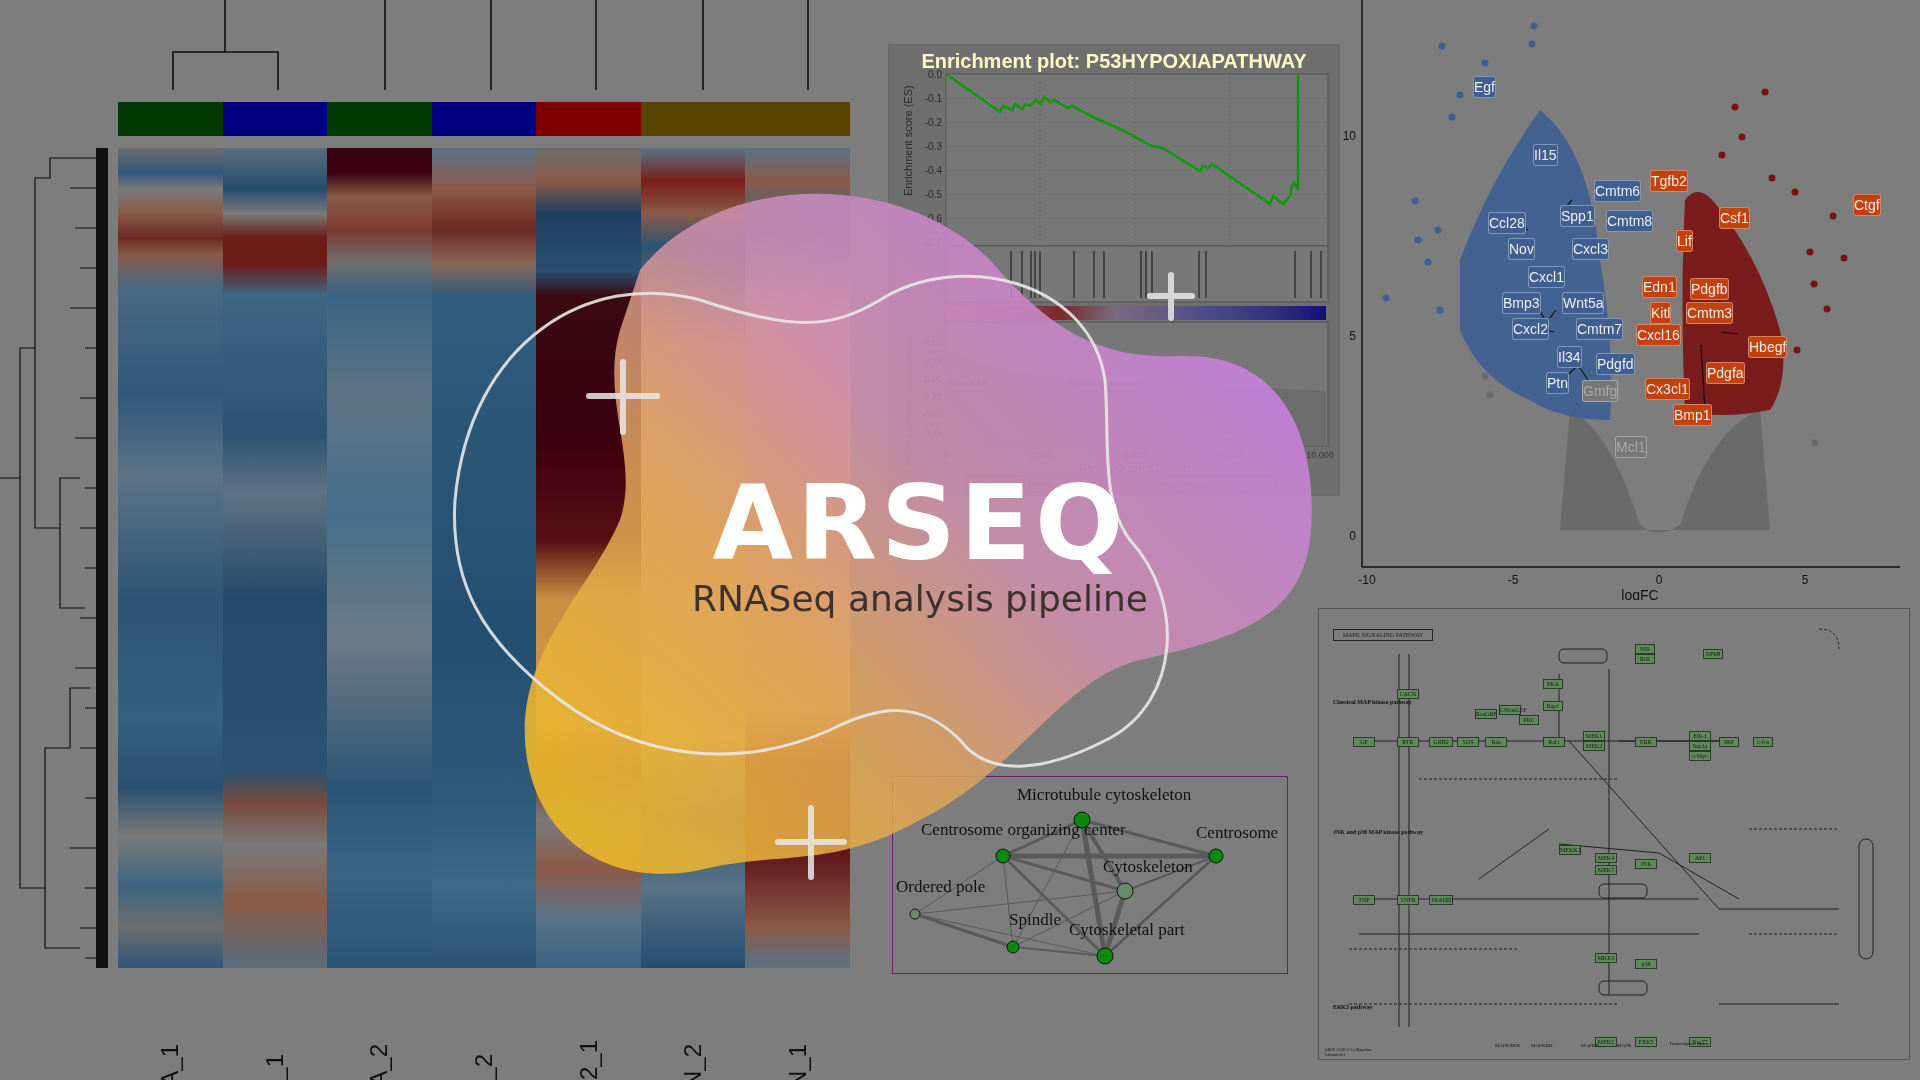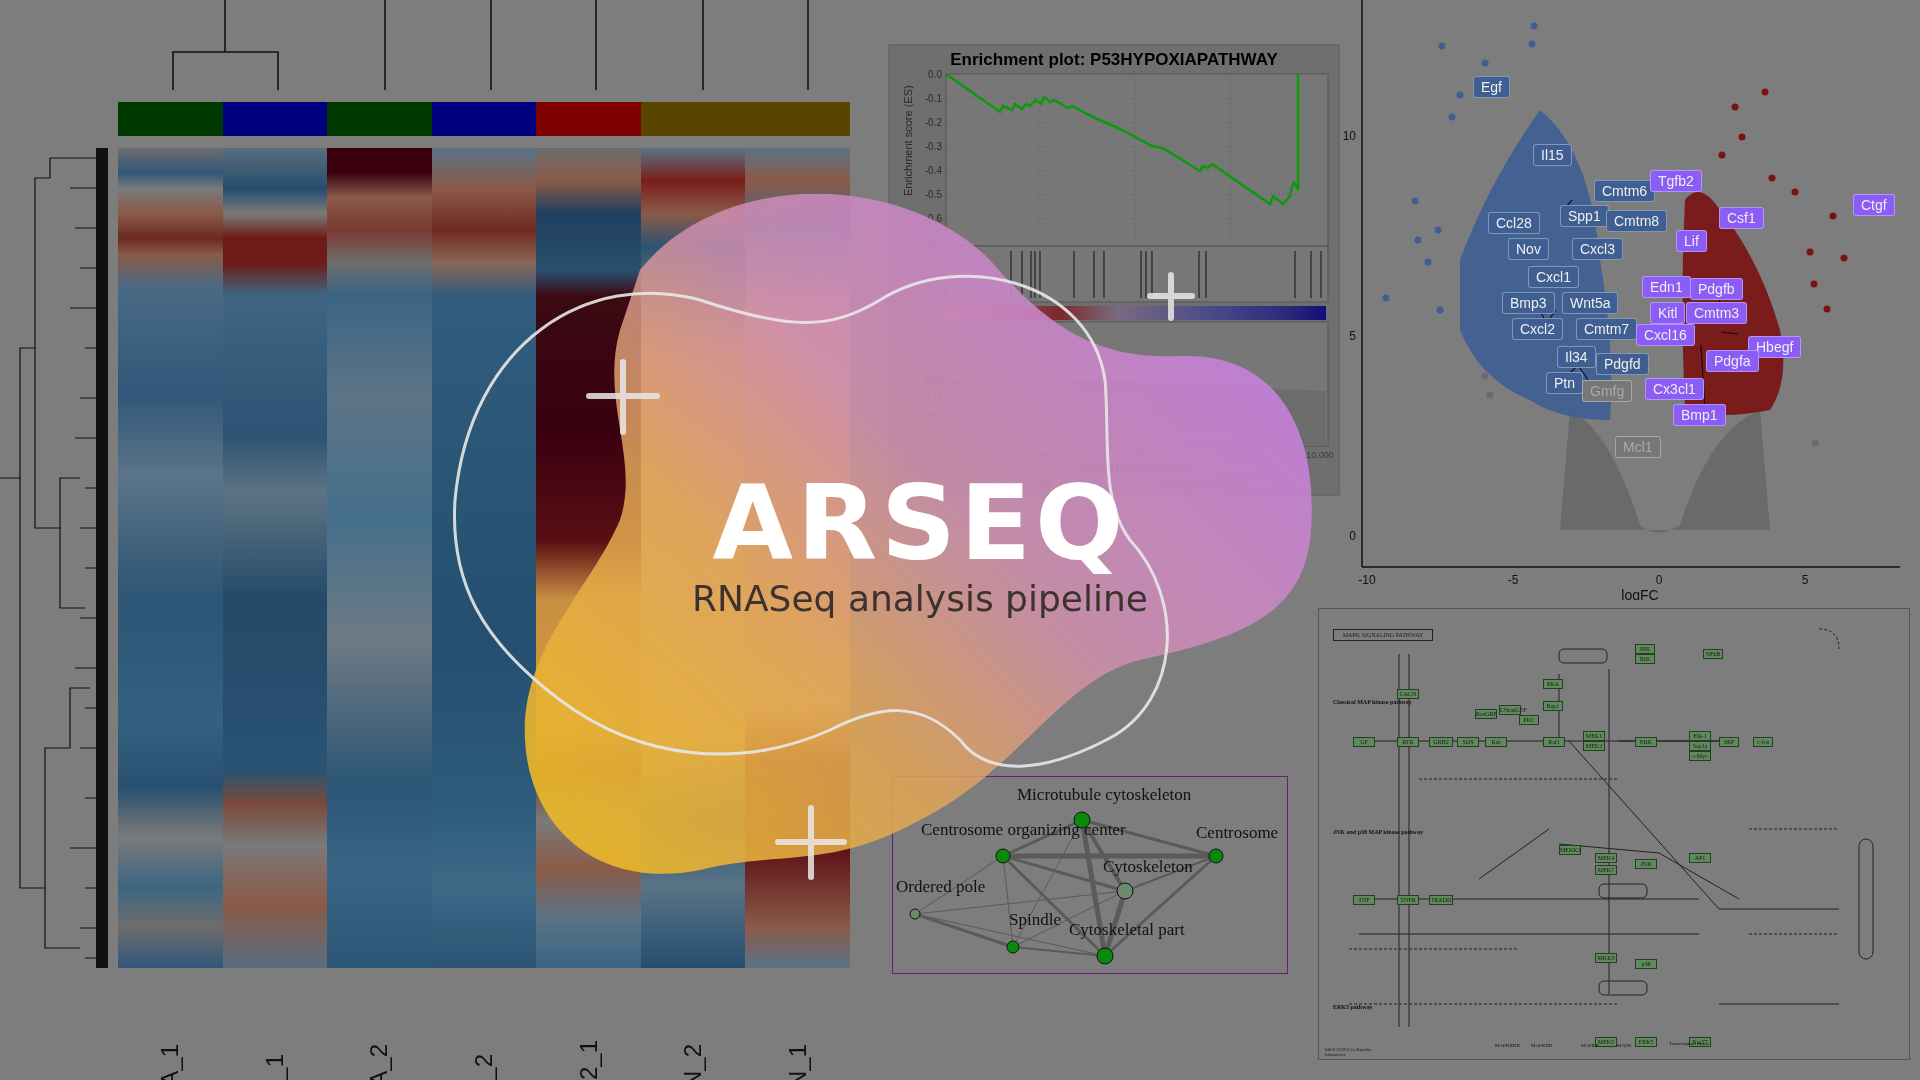"Enrichment plot: P53HYPOXIAPATHWAY" #gsea .title { color: #000000 -> #fef9c3; font-size: 17px -> 20px }
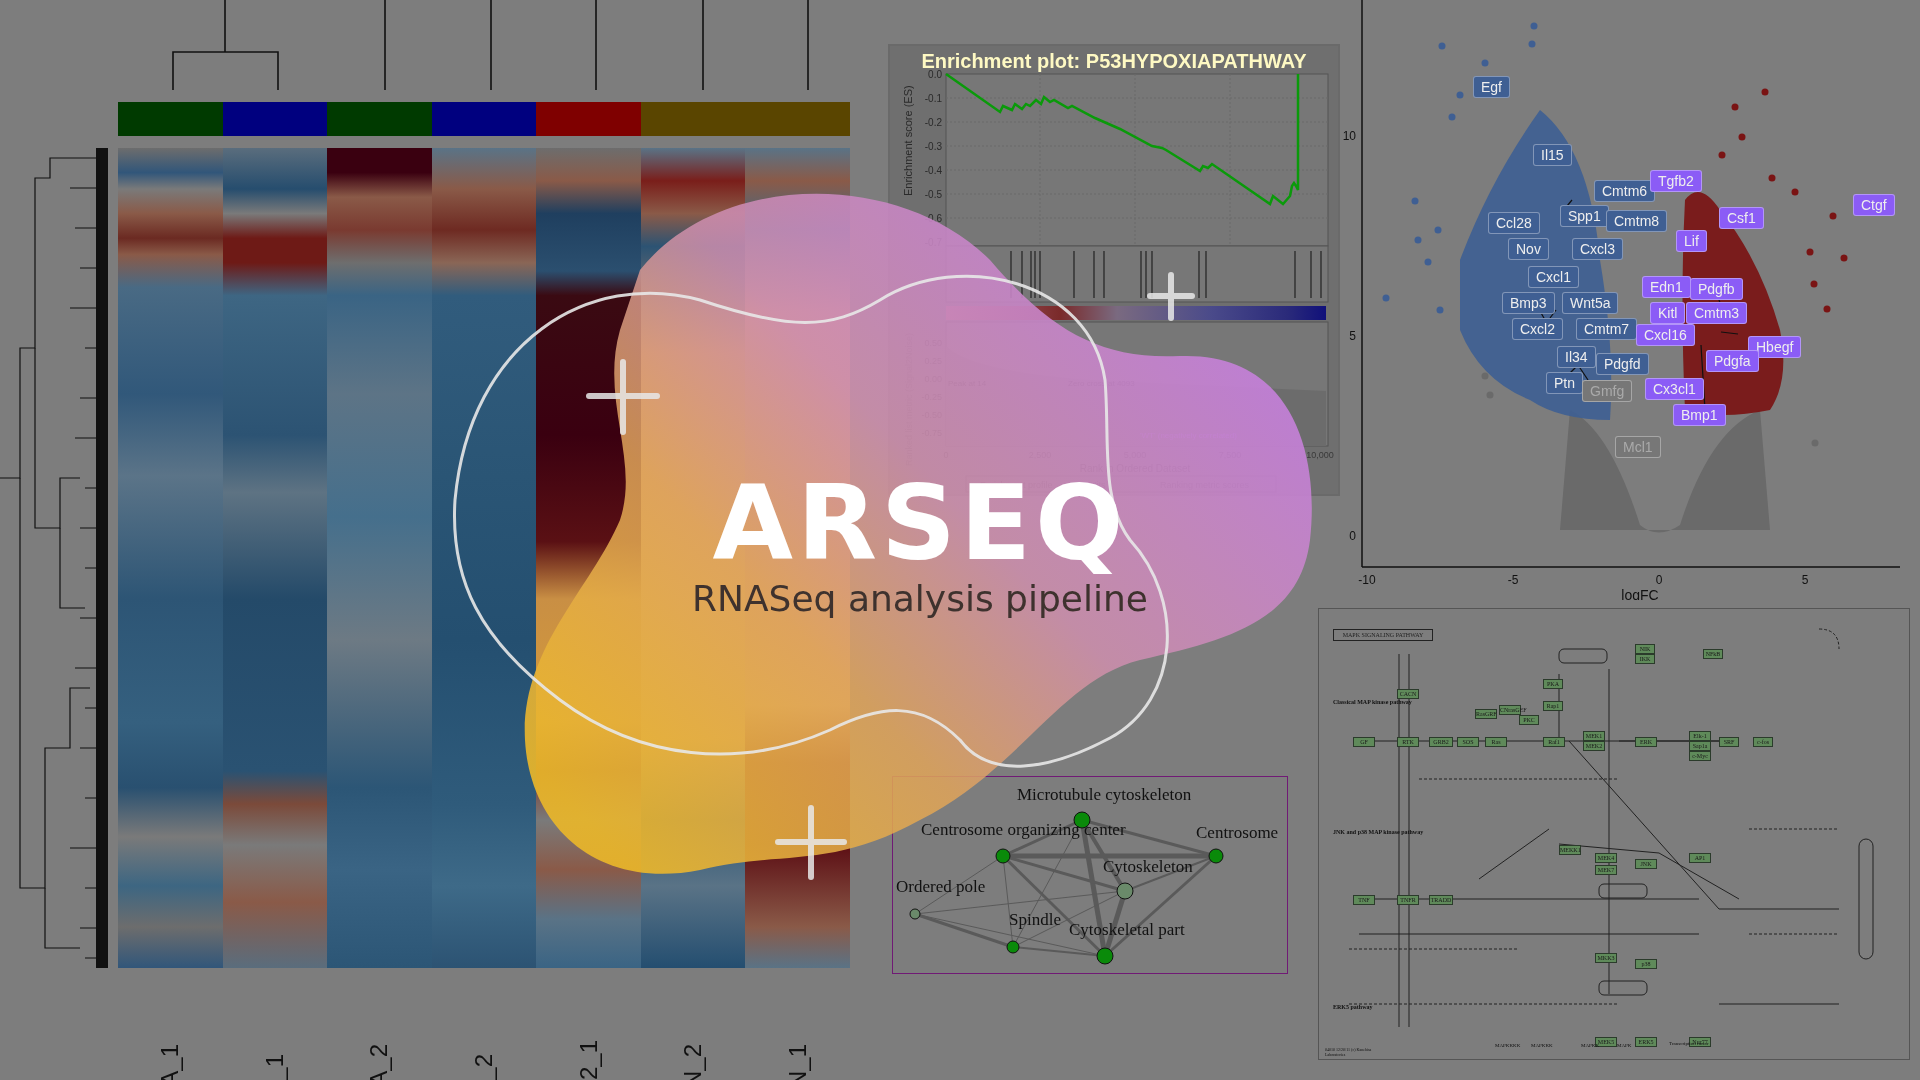"Egf" .vlabel { padding: 2px 7px -> 2px 0 }
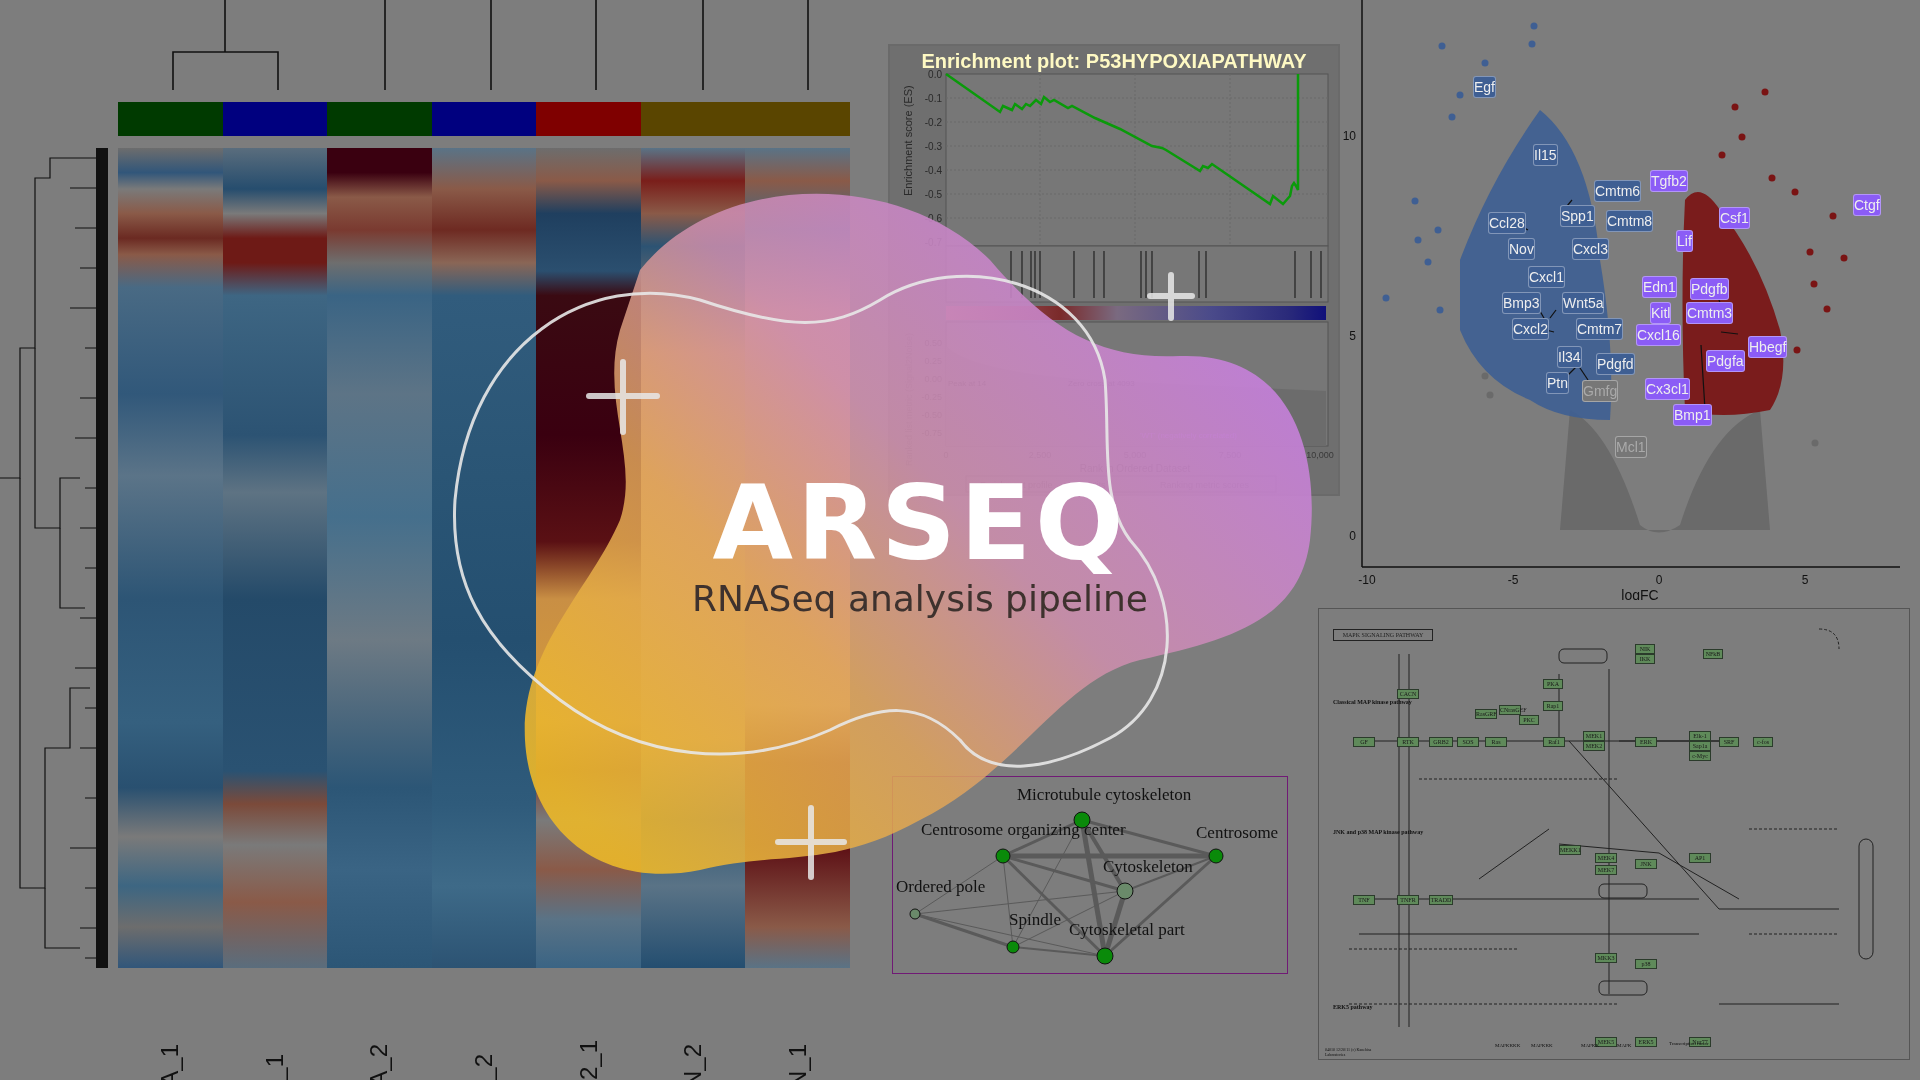"Tgfb2" .vlabel.up { background: #8b5cf6 -> #c2410c }
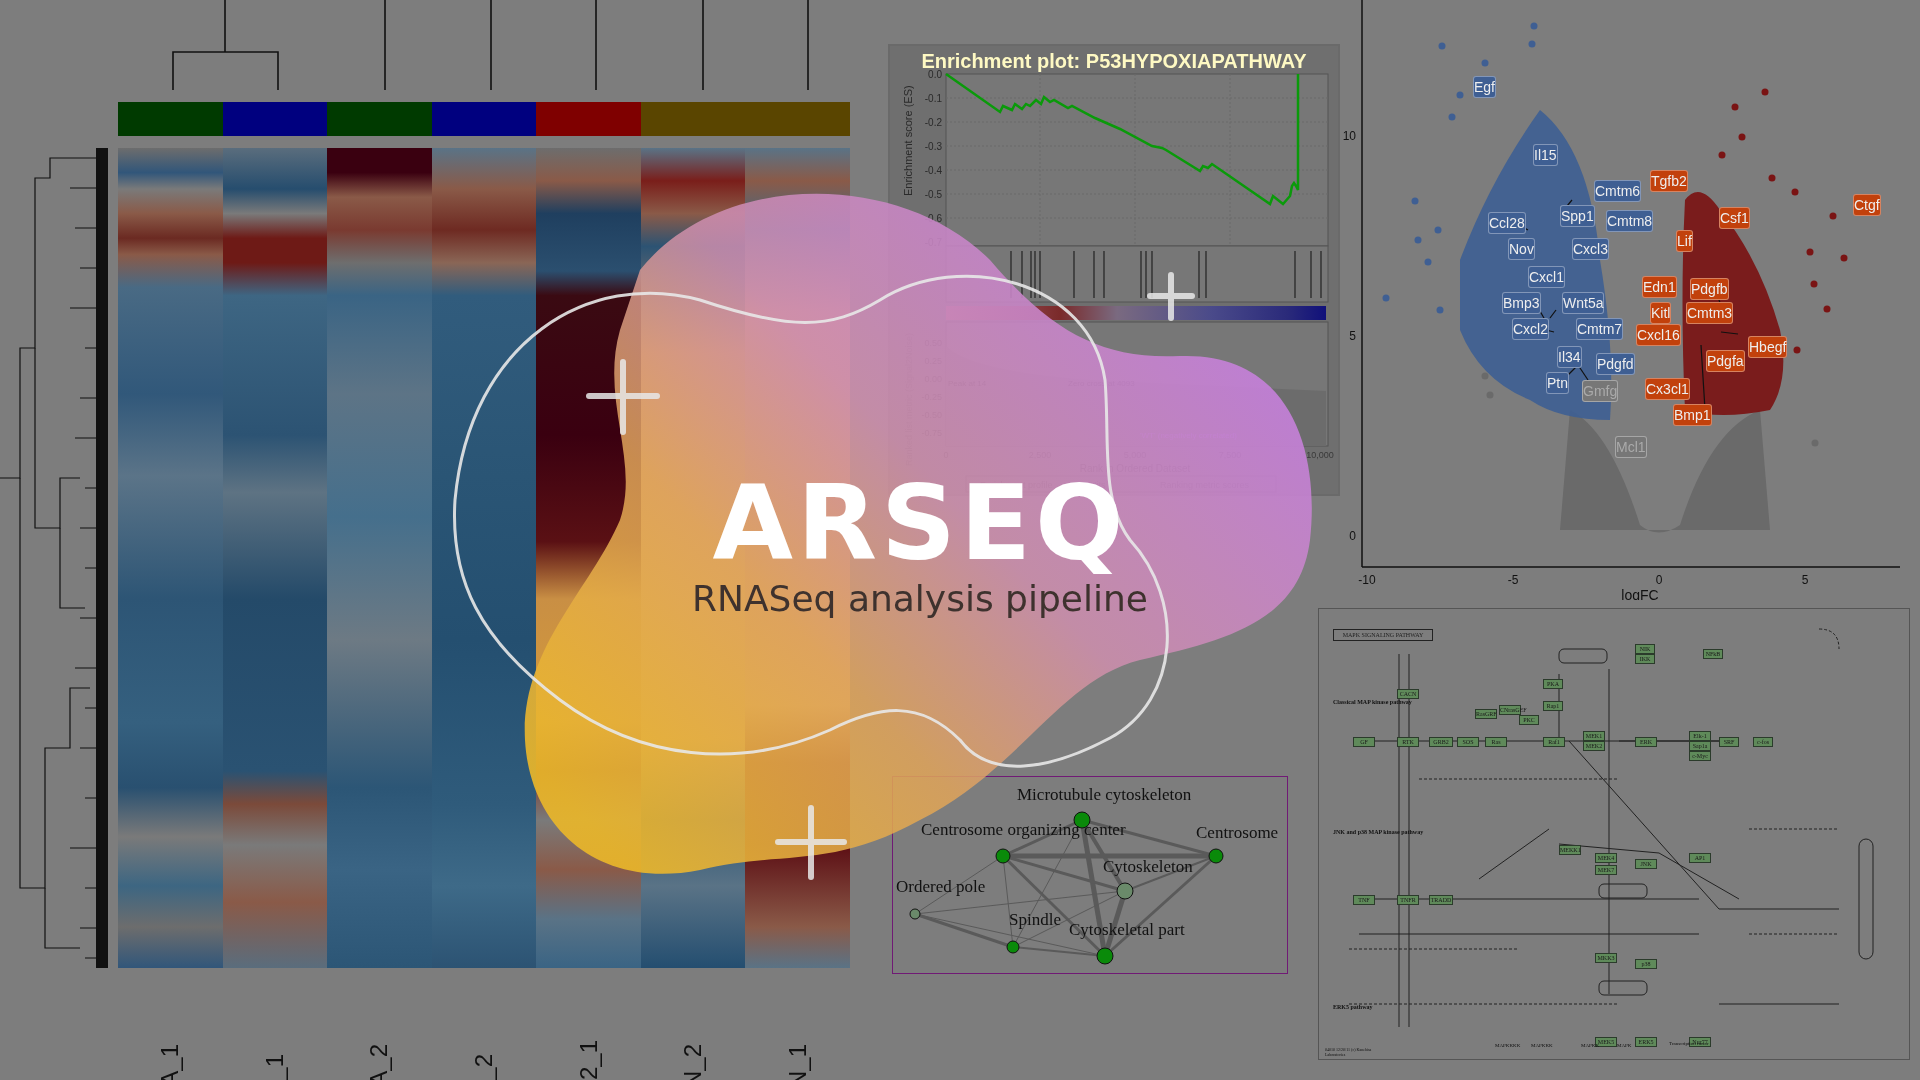"Pdgfa" div.vlabel { top: 350px -> 362px }
